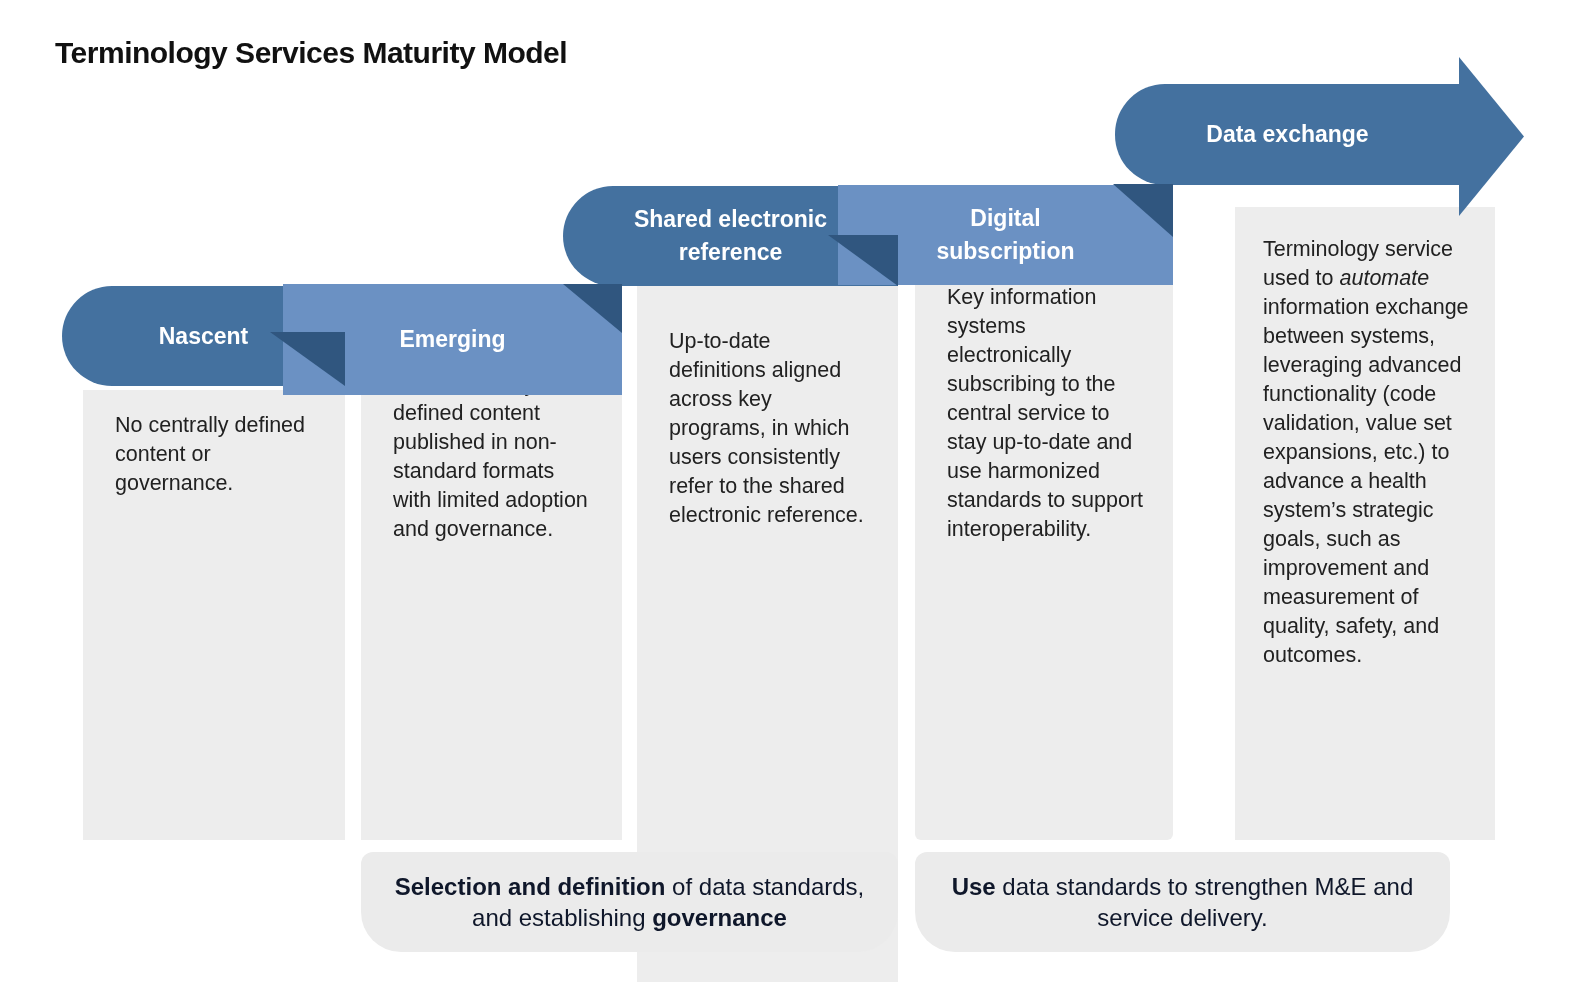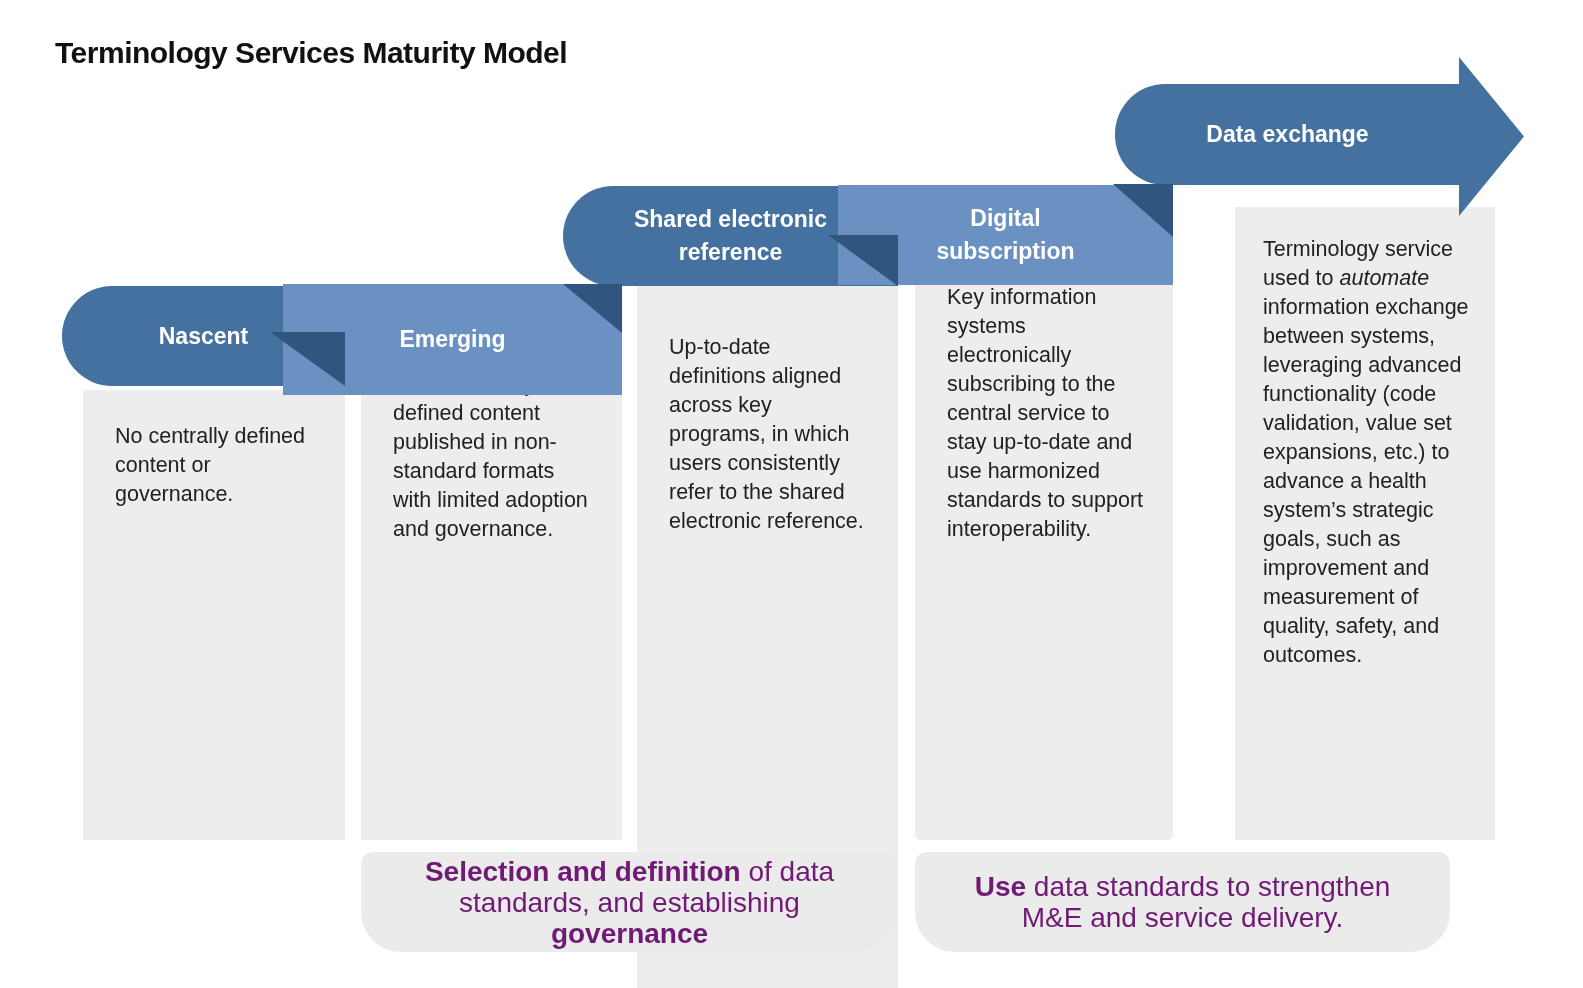"Up-to-date definitions aligned across" .c3 { top: 286px -> 280px }
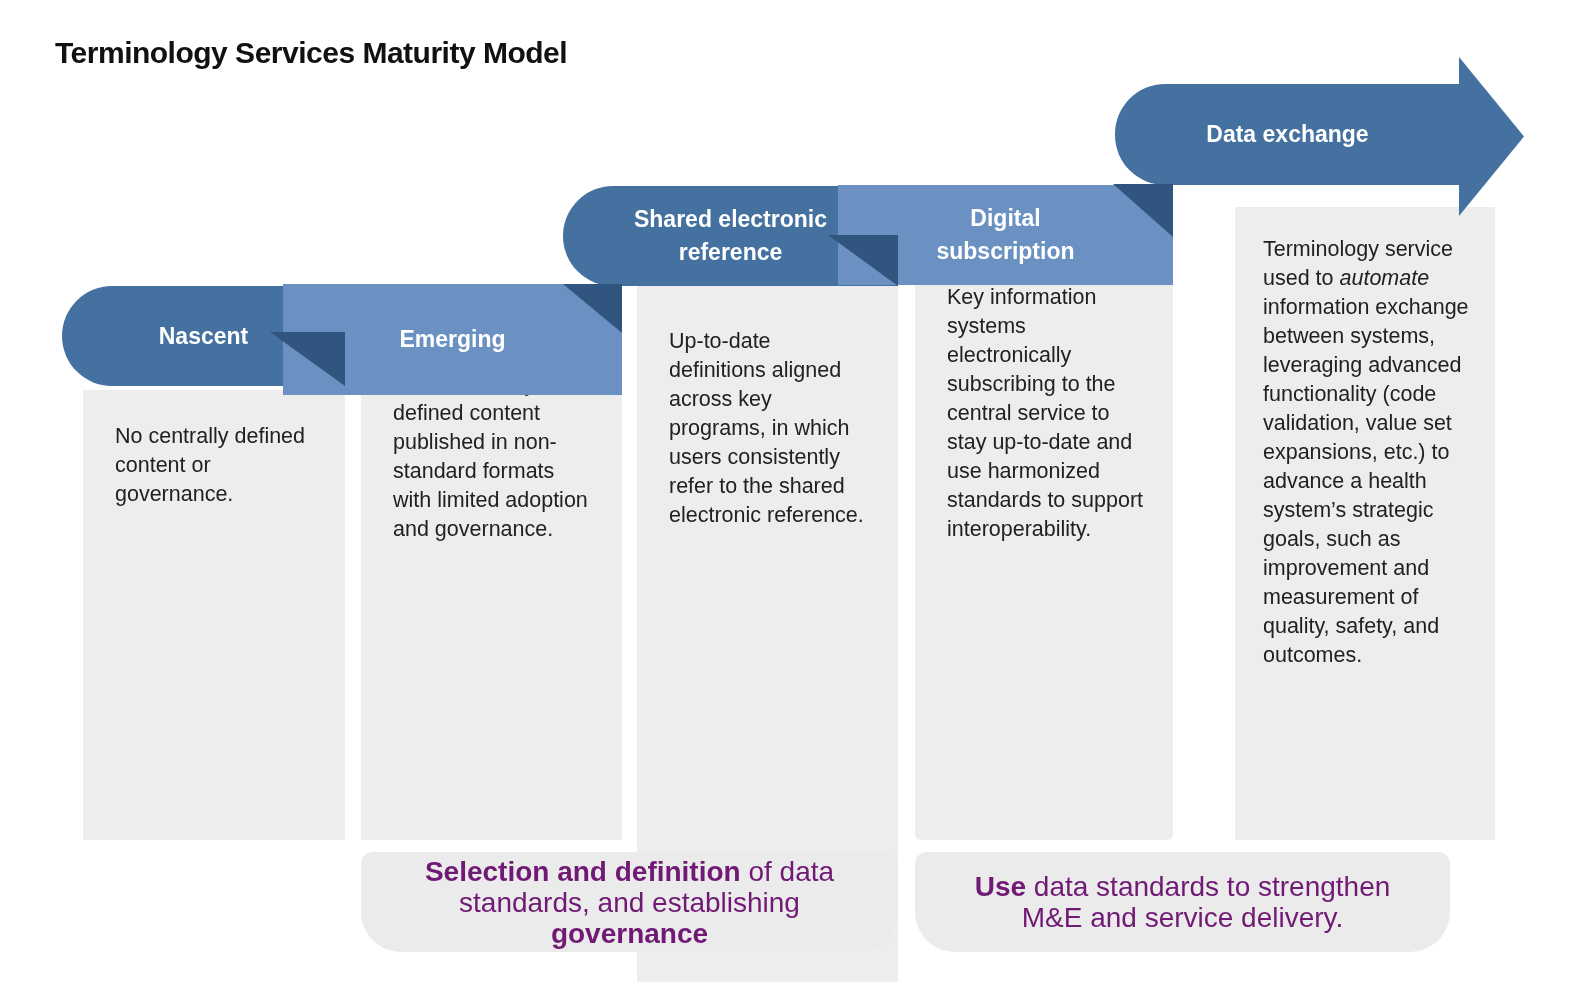"No centrally defined content or" .c1 { padding: 32px 30px 0 32px -> 21px 30px 0 32px }
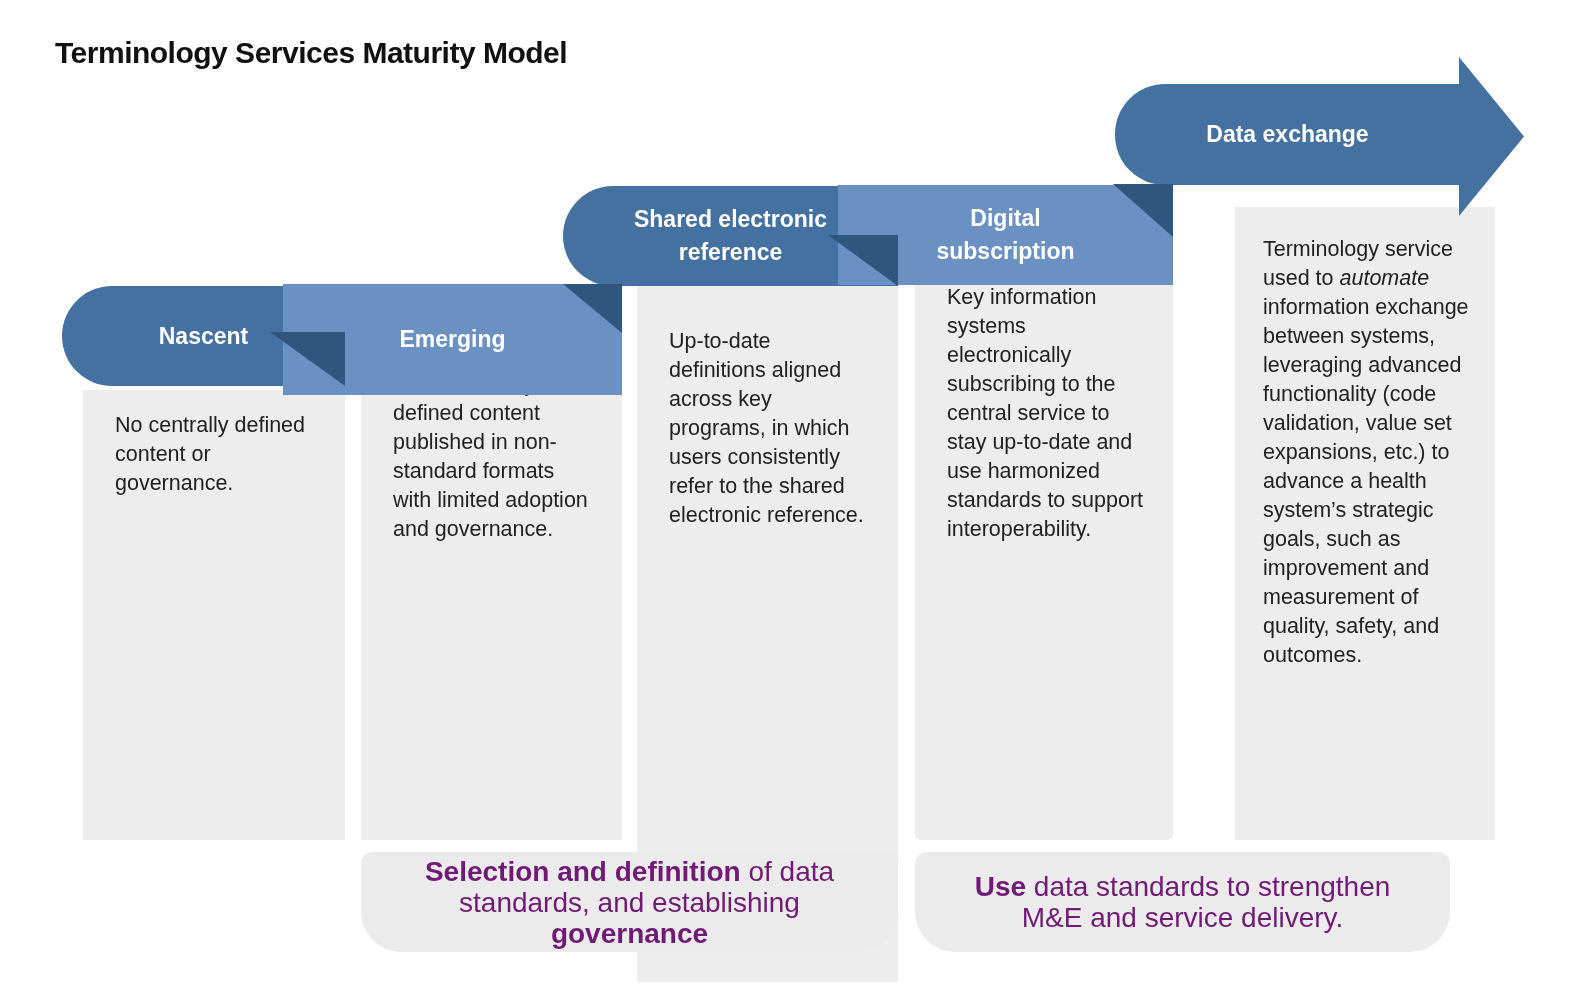"Selection and definition of data" .ftext { color: #701a75 -> #0f172a; font-size: 28px -> 24px }
